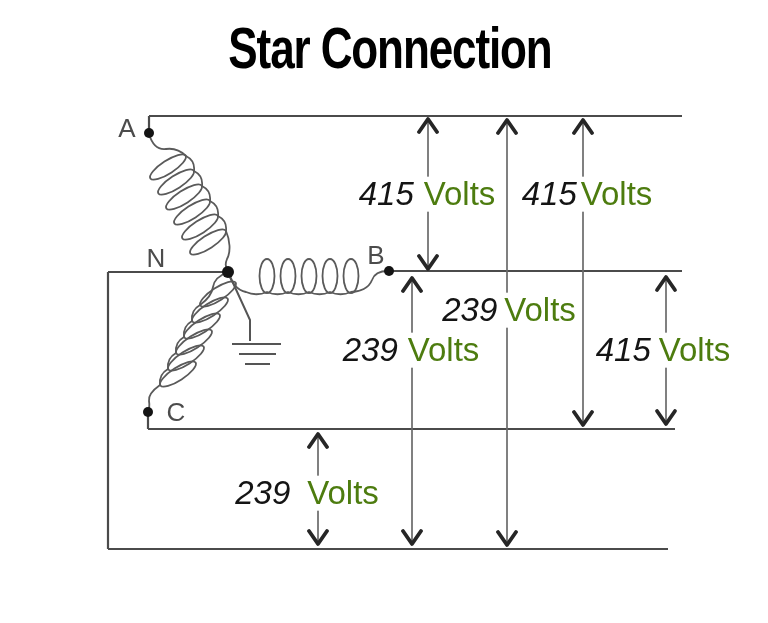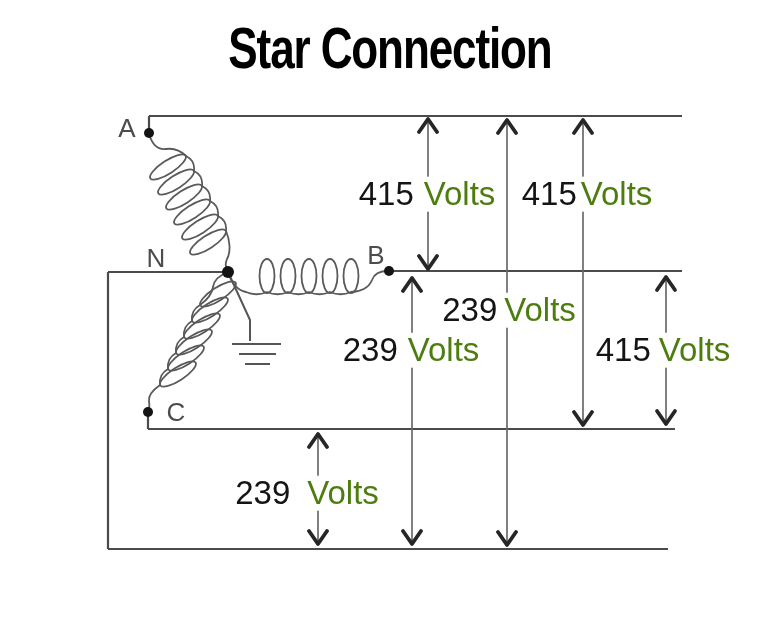"415" .vlabel .num { font-style: none -> italic }
